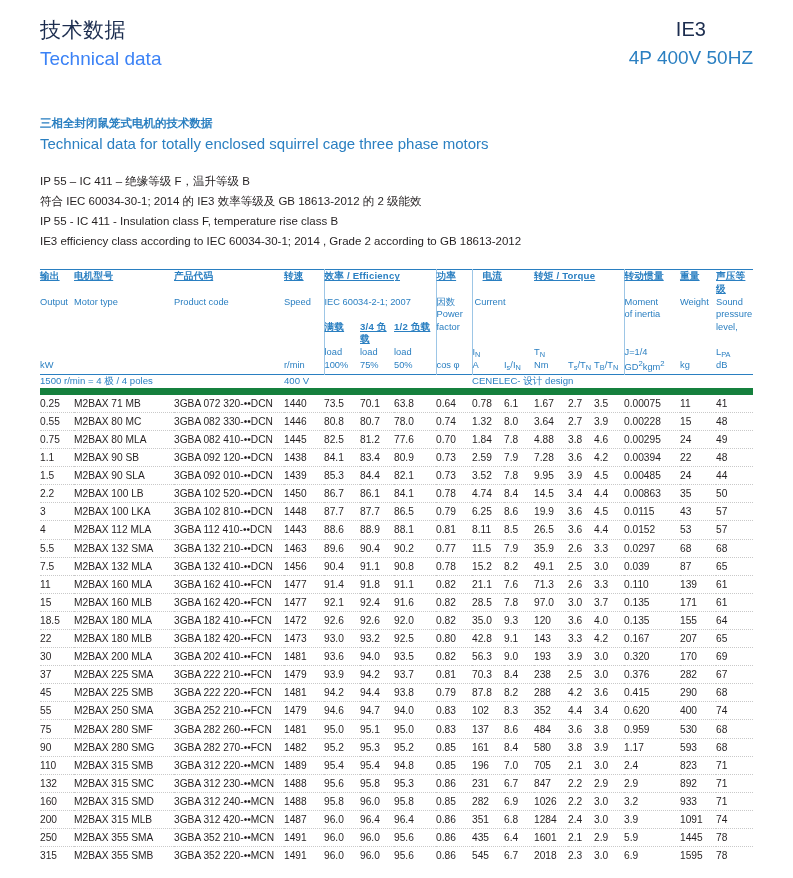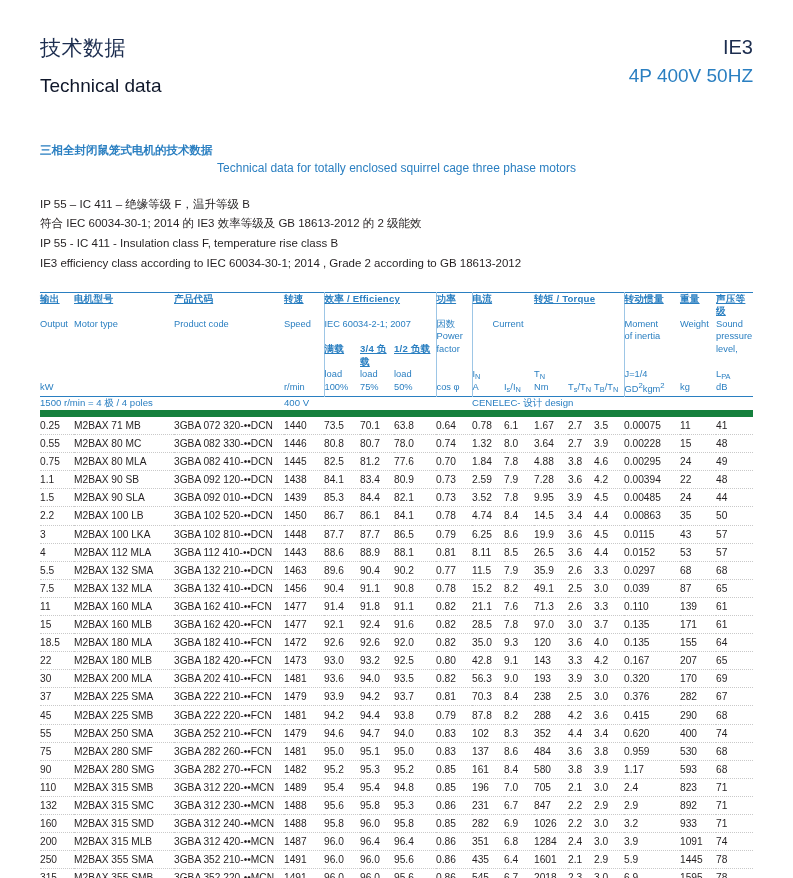"技术数据" .topbar { padding-top: 34px -> 16px }
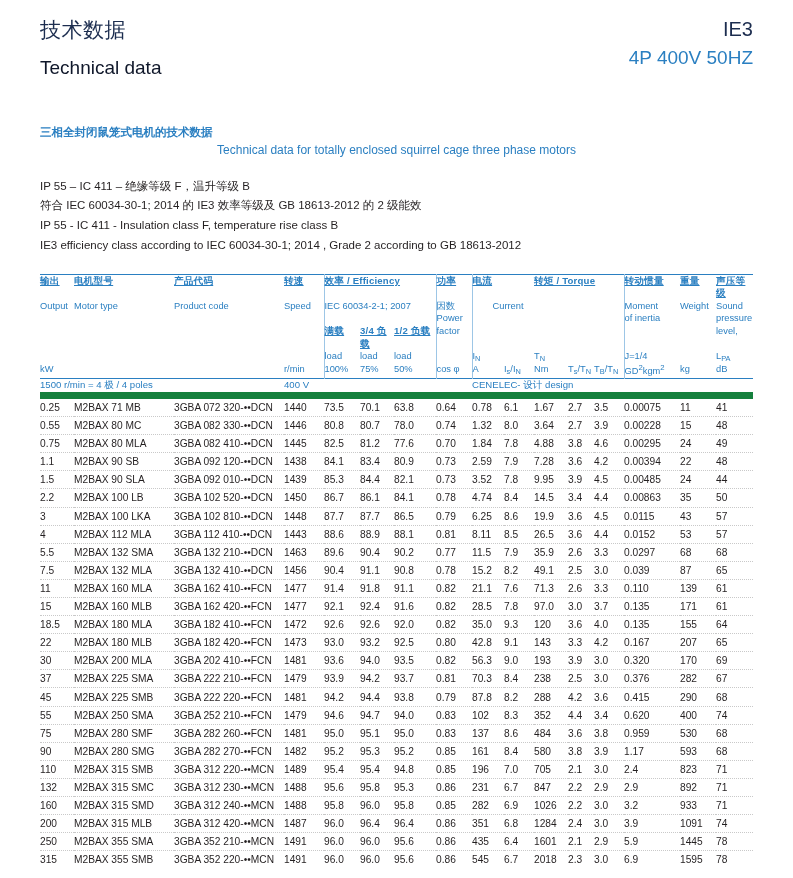"IE3" .topright { text-align: right -> center }
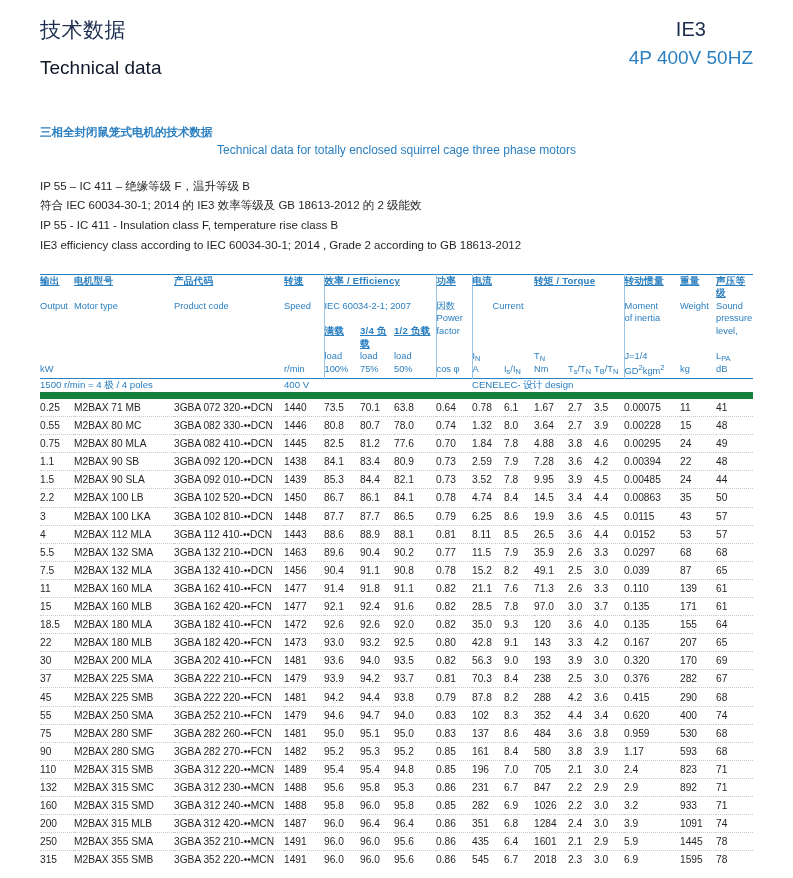"Technical data" .title-en { color: #0f172a -> #3b82f6; margin-top: 11px -> 2px }
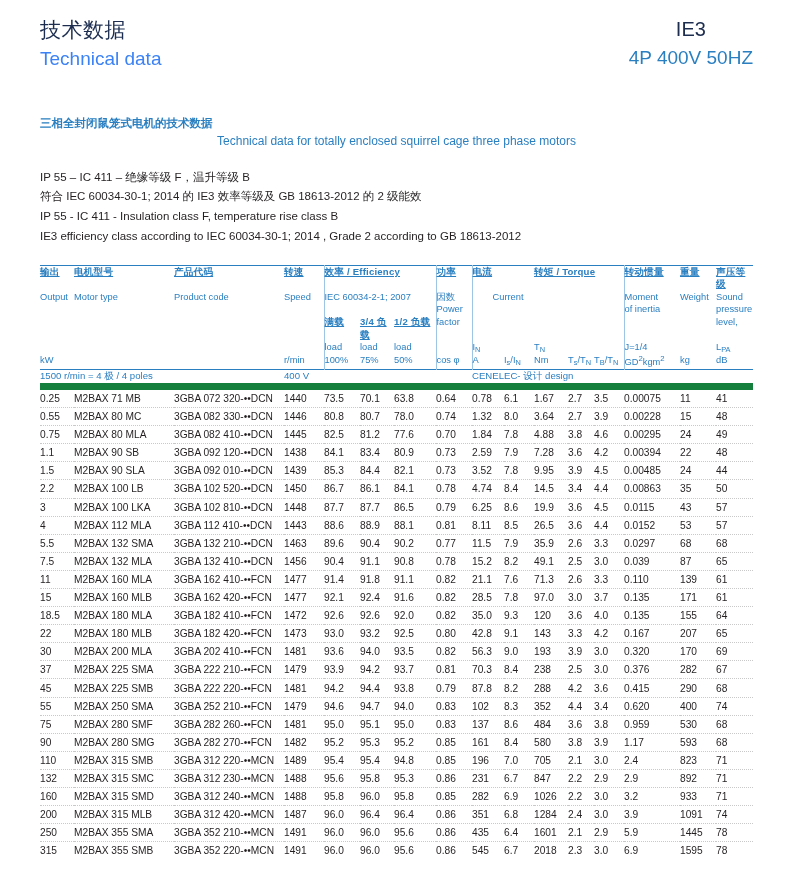"Technical data for totally enclosed" .intro-en { font-size: 12px -> 15px; text-align: center -> none }
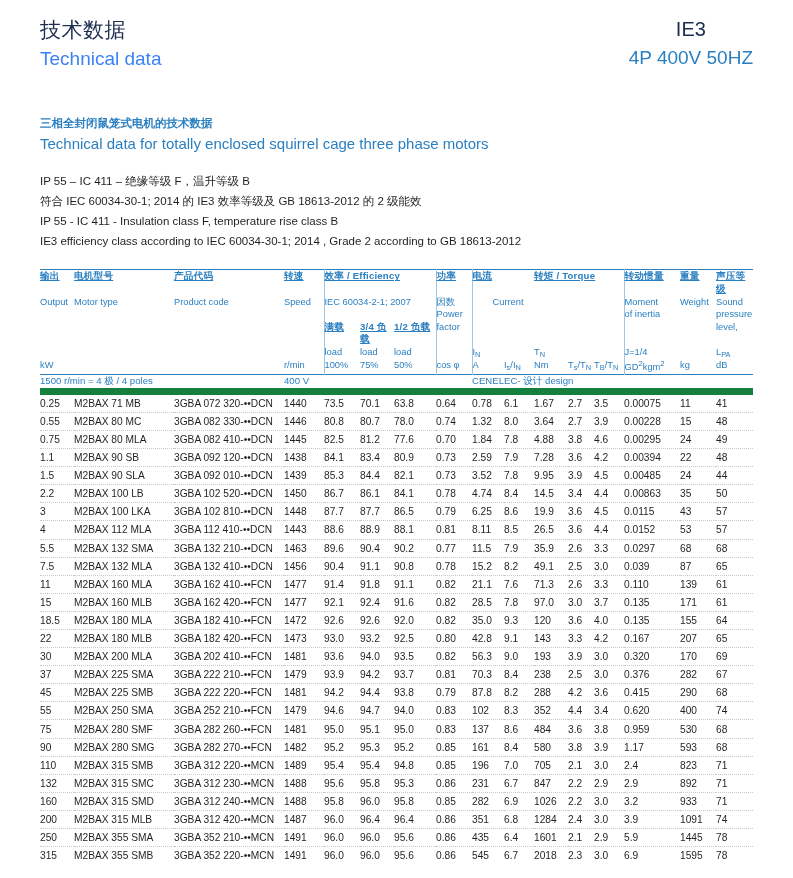"电流" span.zh { padding-left: none -> 10px }
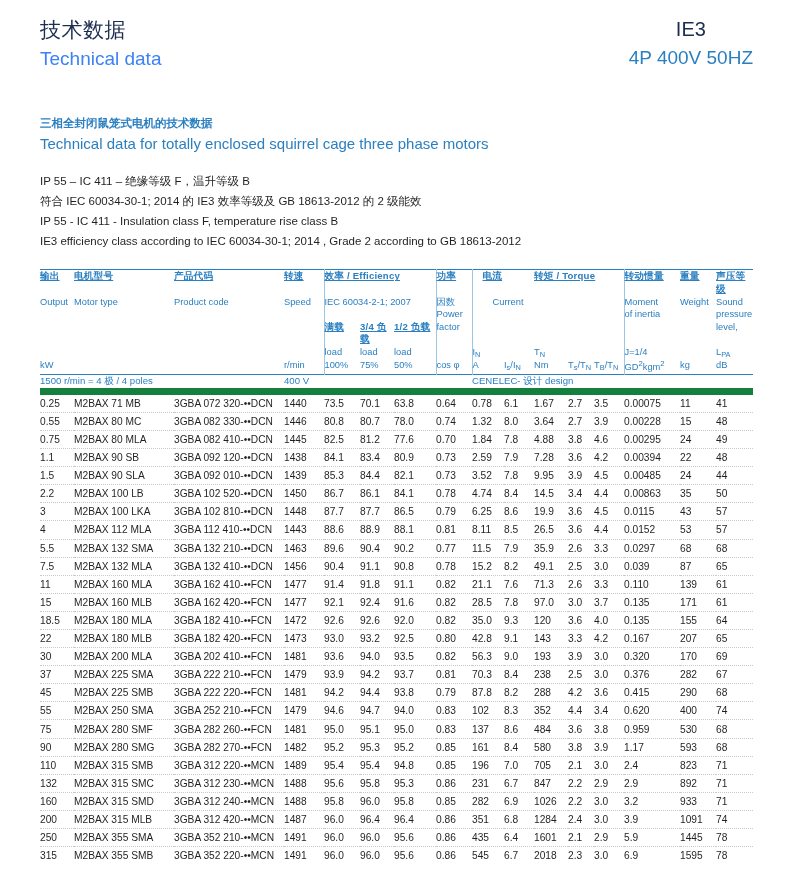"Current" span { padding-left: 20px -> 2px }
